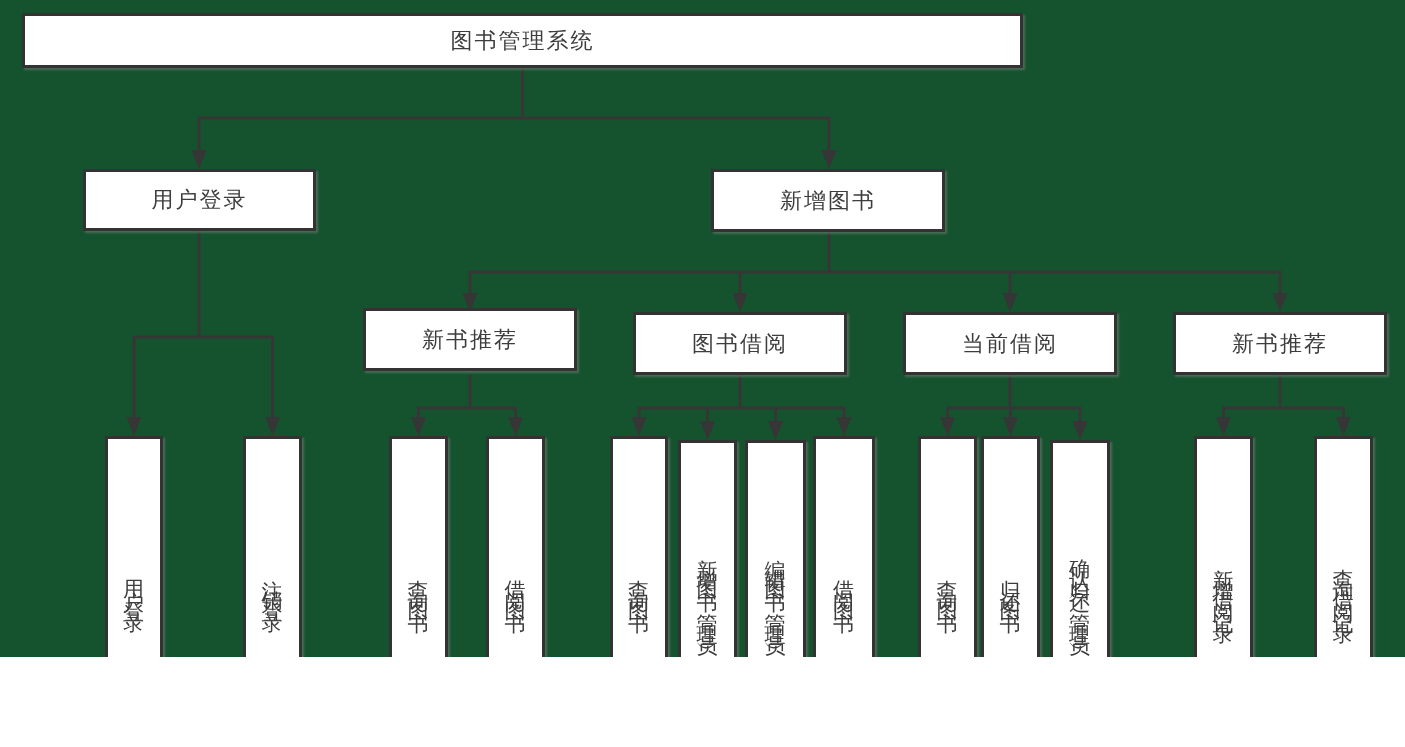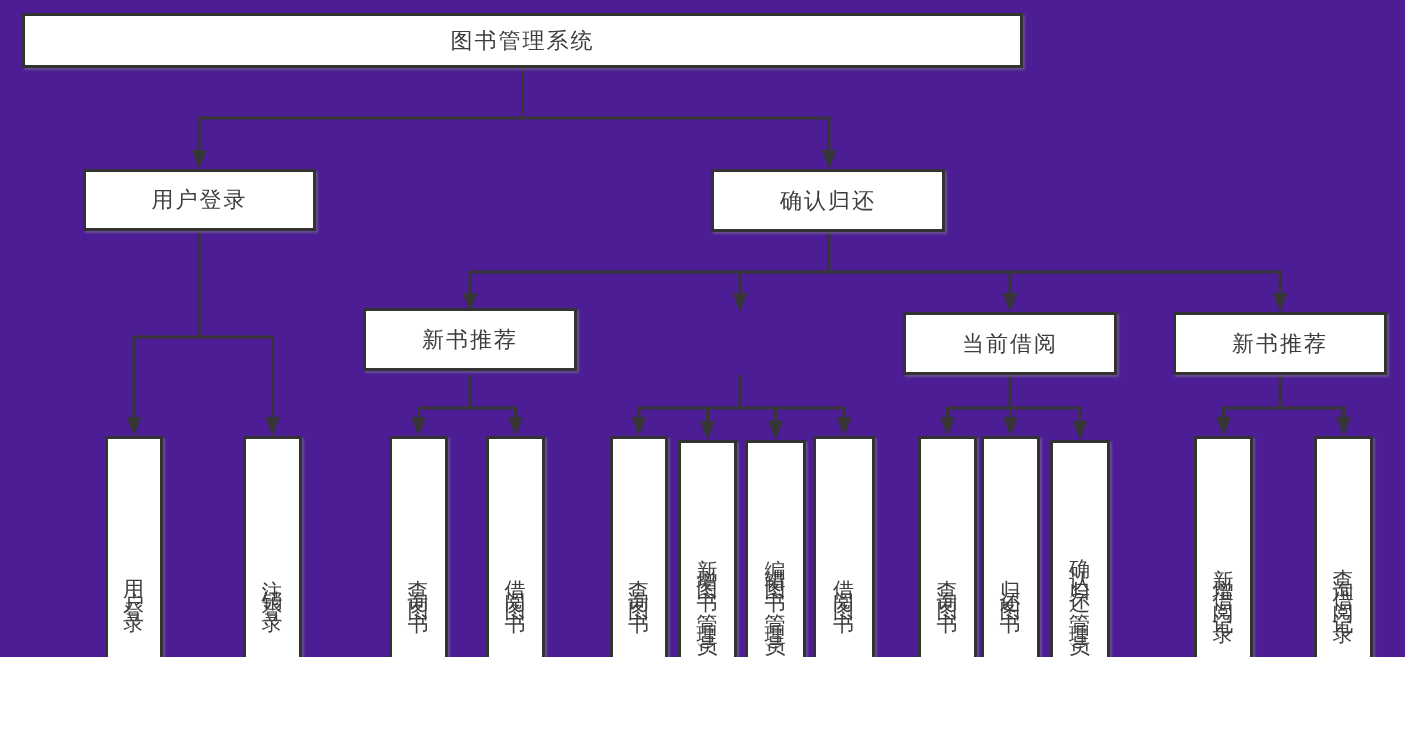"图书管理系统" #canvas { background: #4c1d95 -> #14532d }
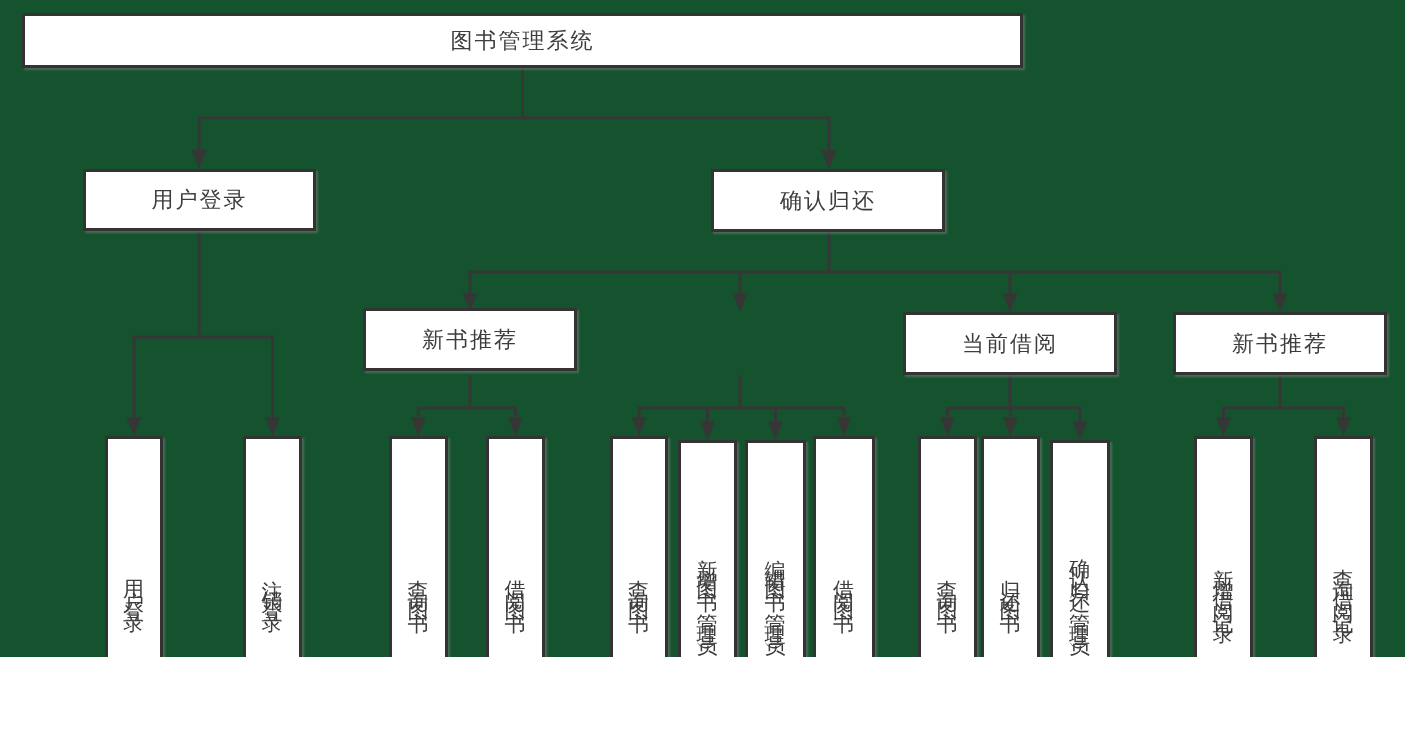"确认归还" span.h-label { text: 确认归还 -> 新增图书 }
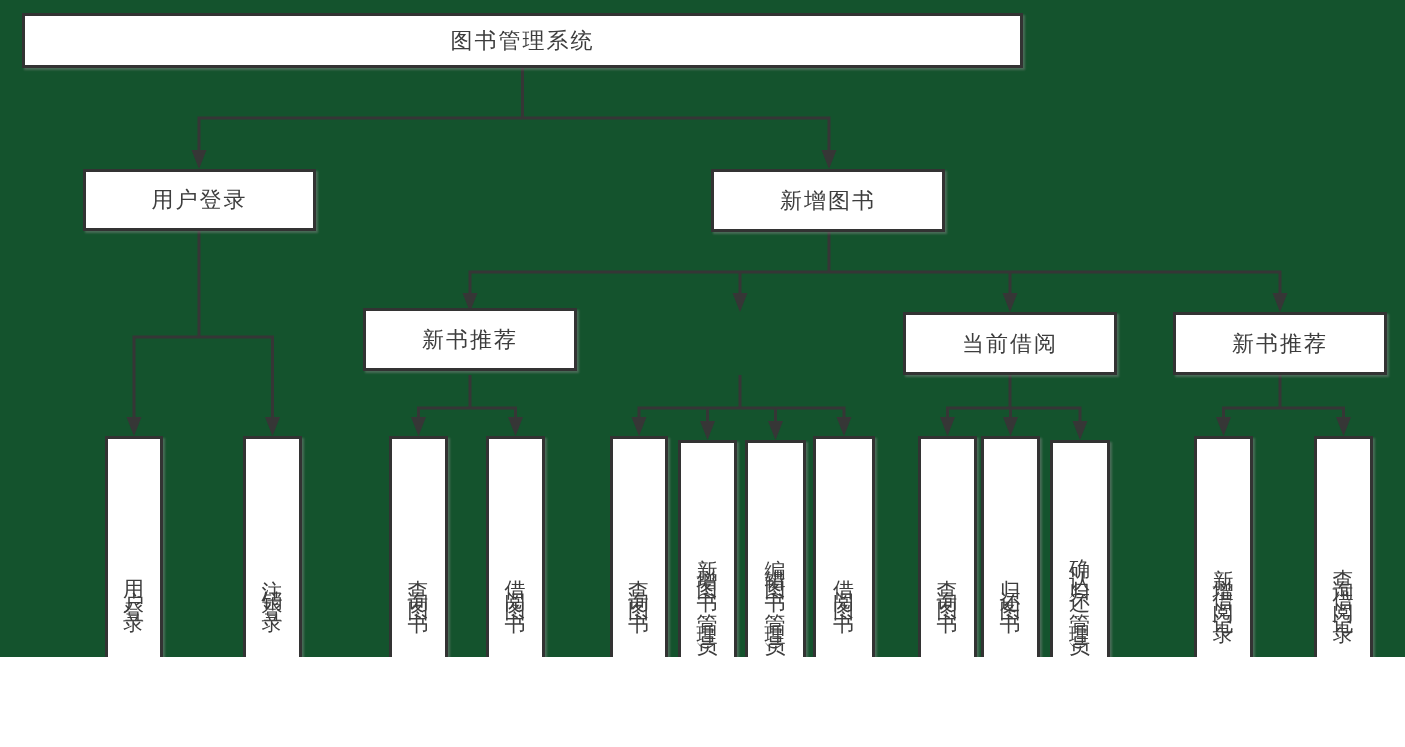"图书借阅" div.node { html: none -> <div> <span>图书借阅</span> </div> }
